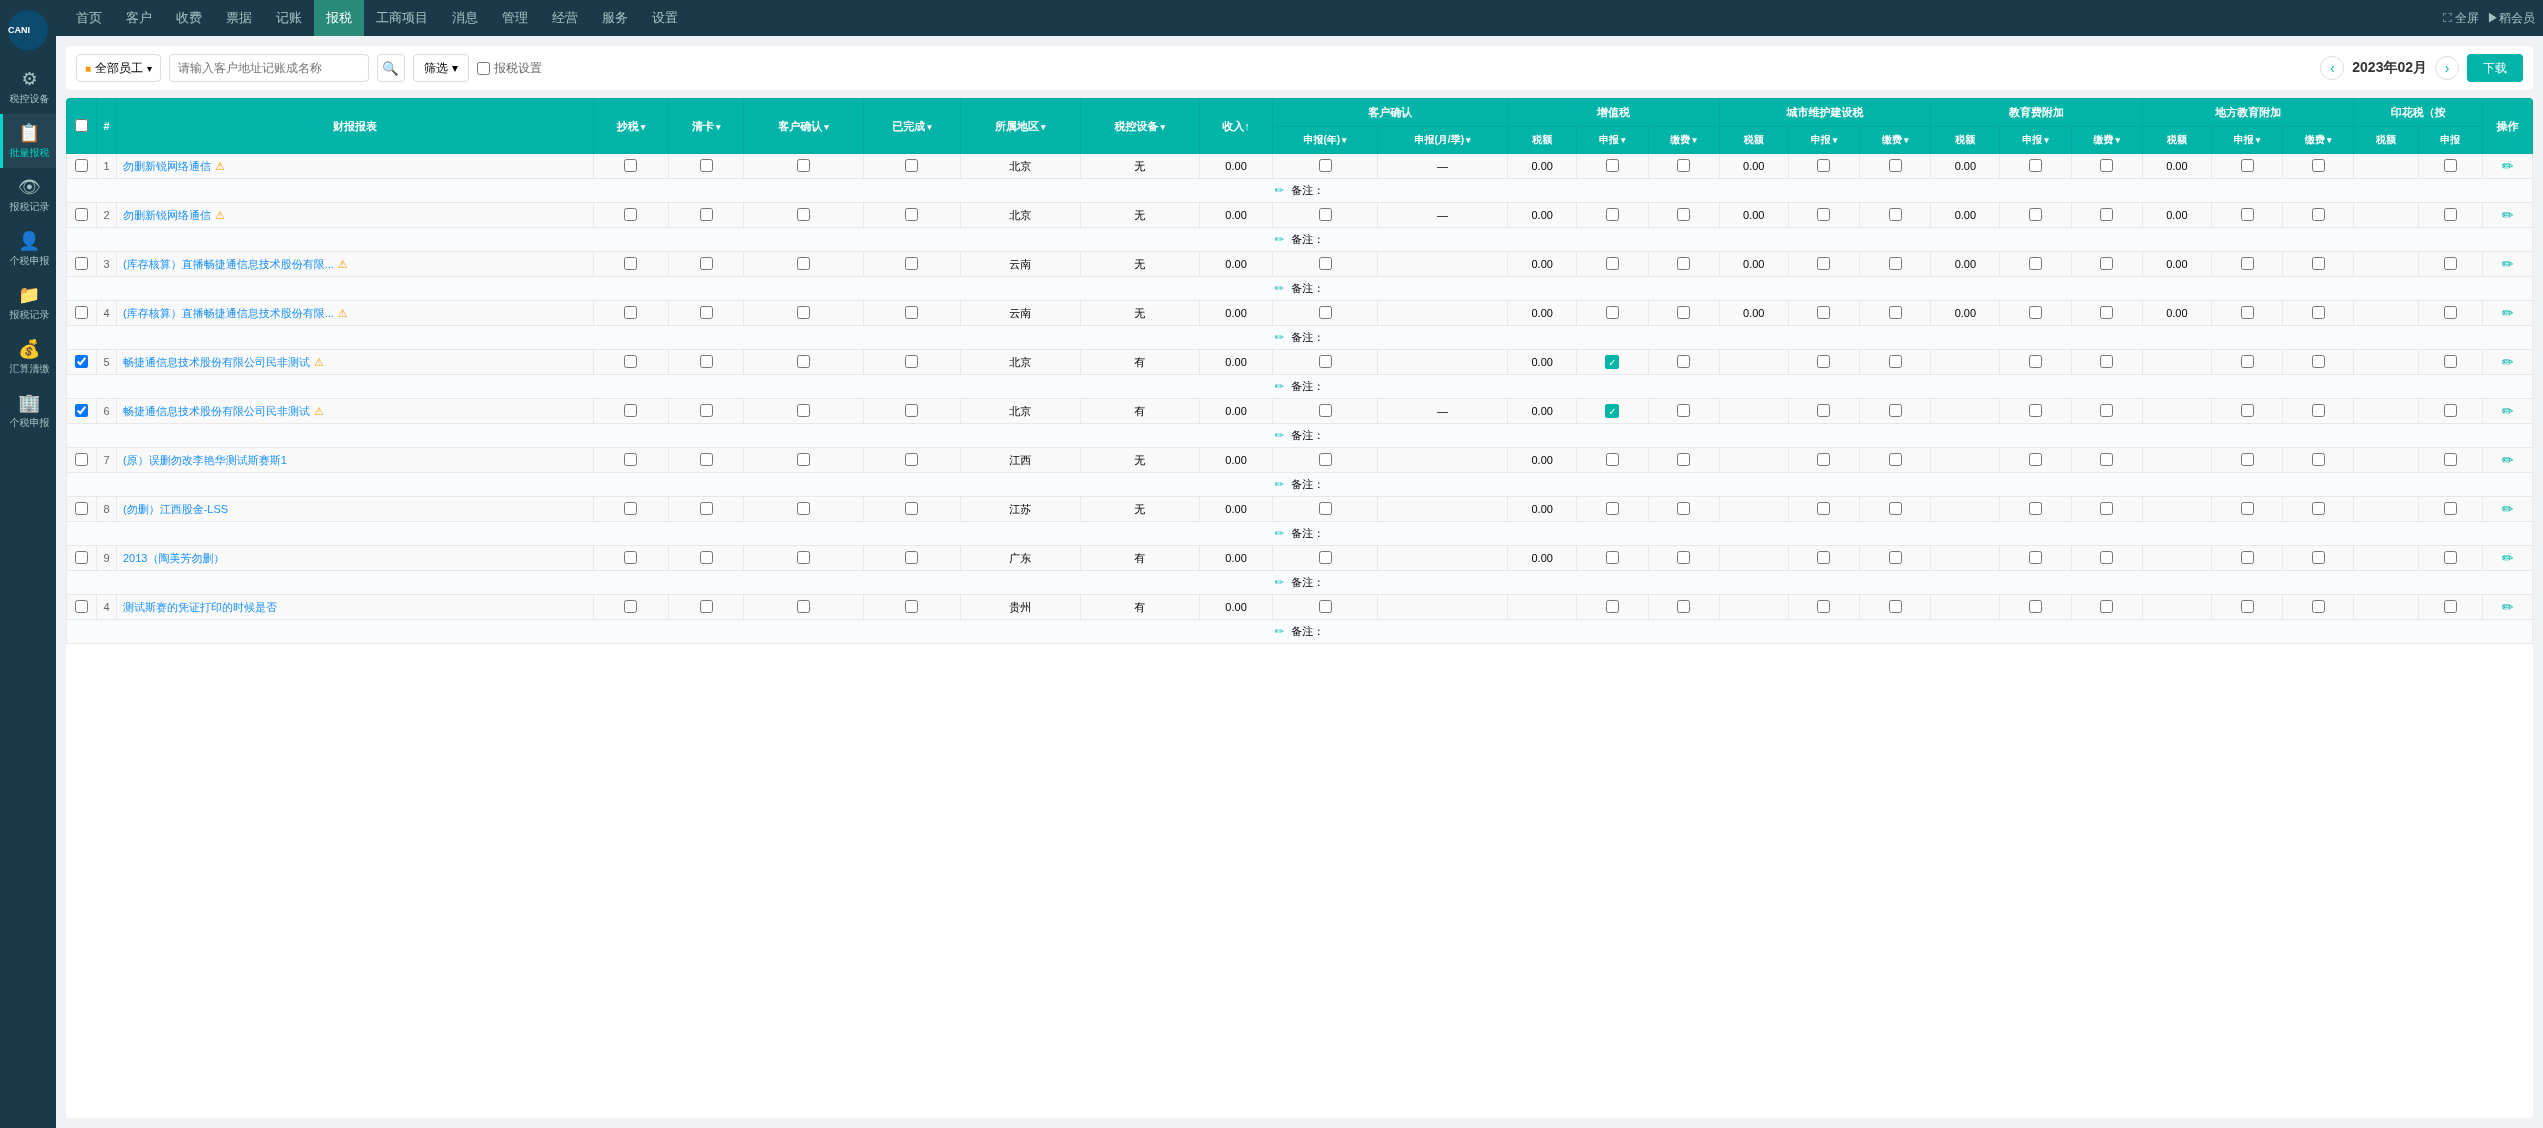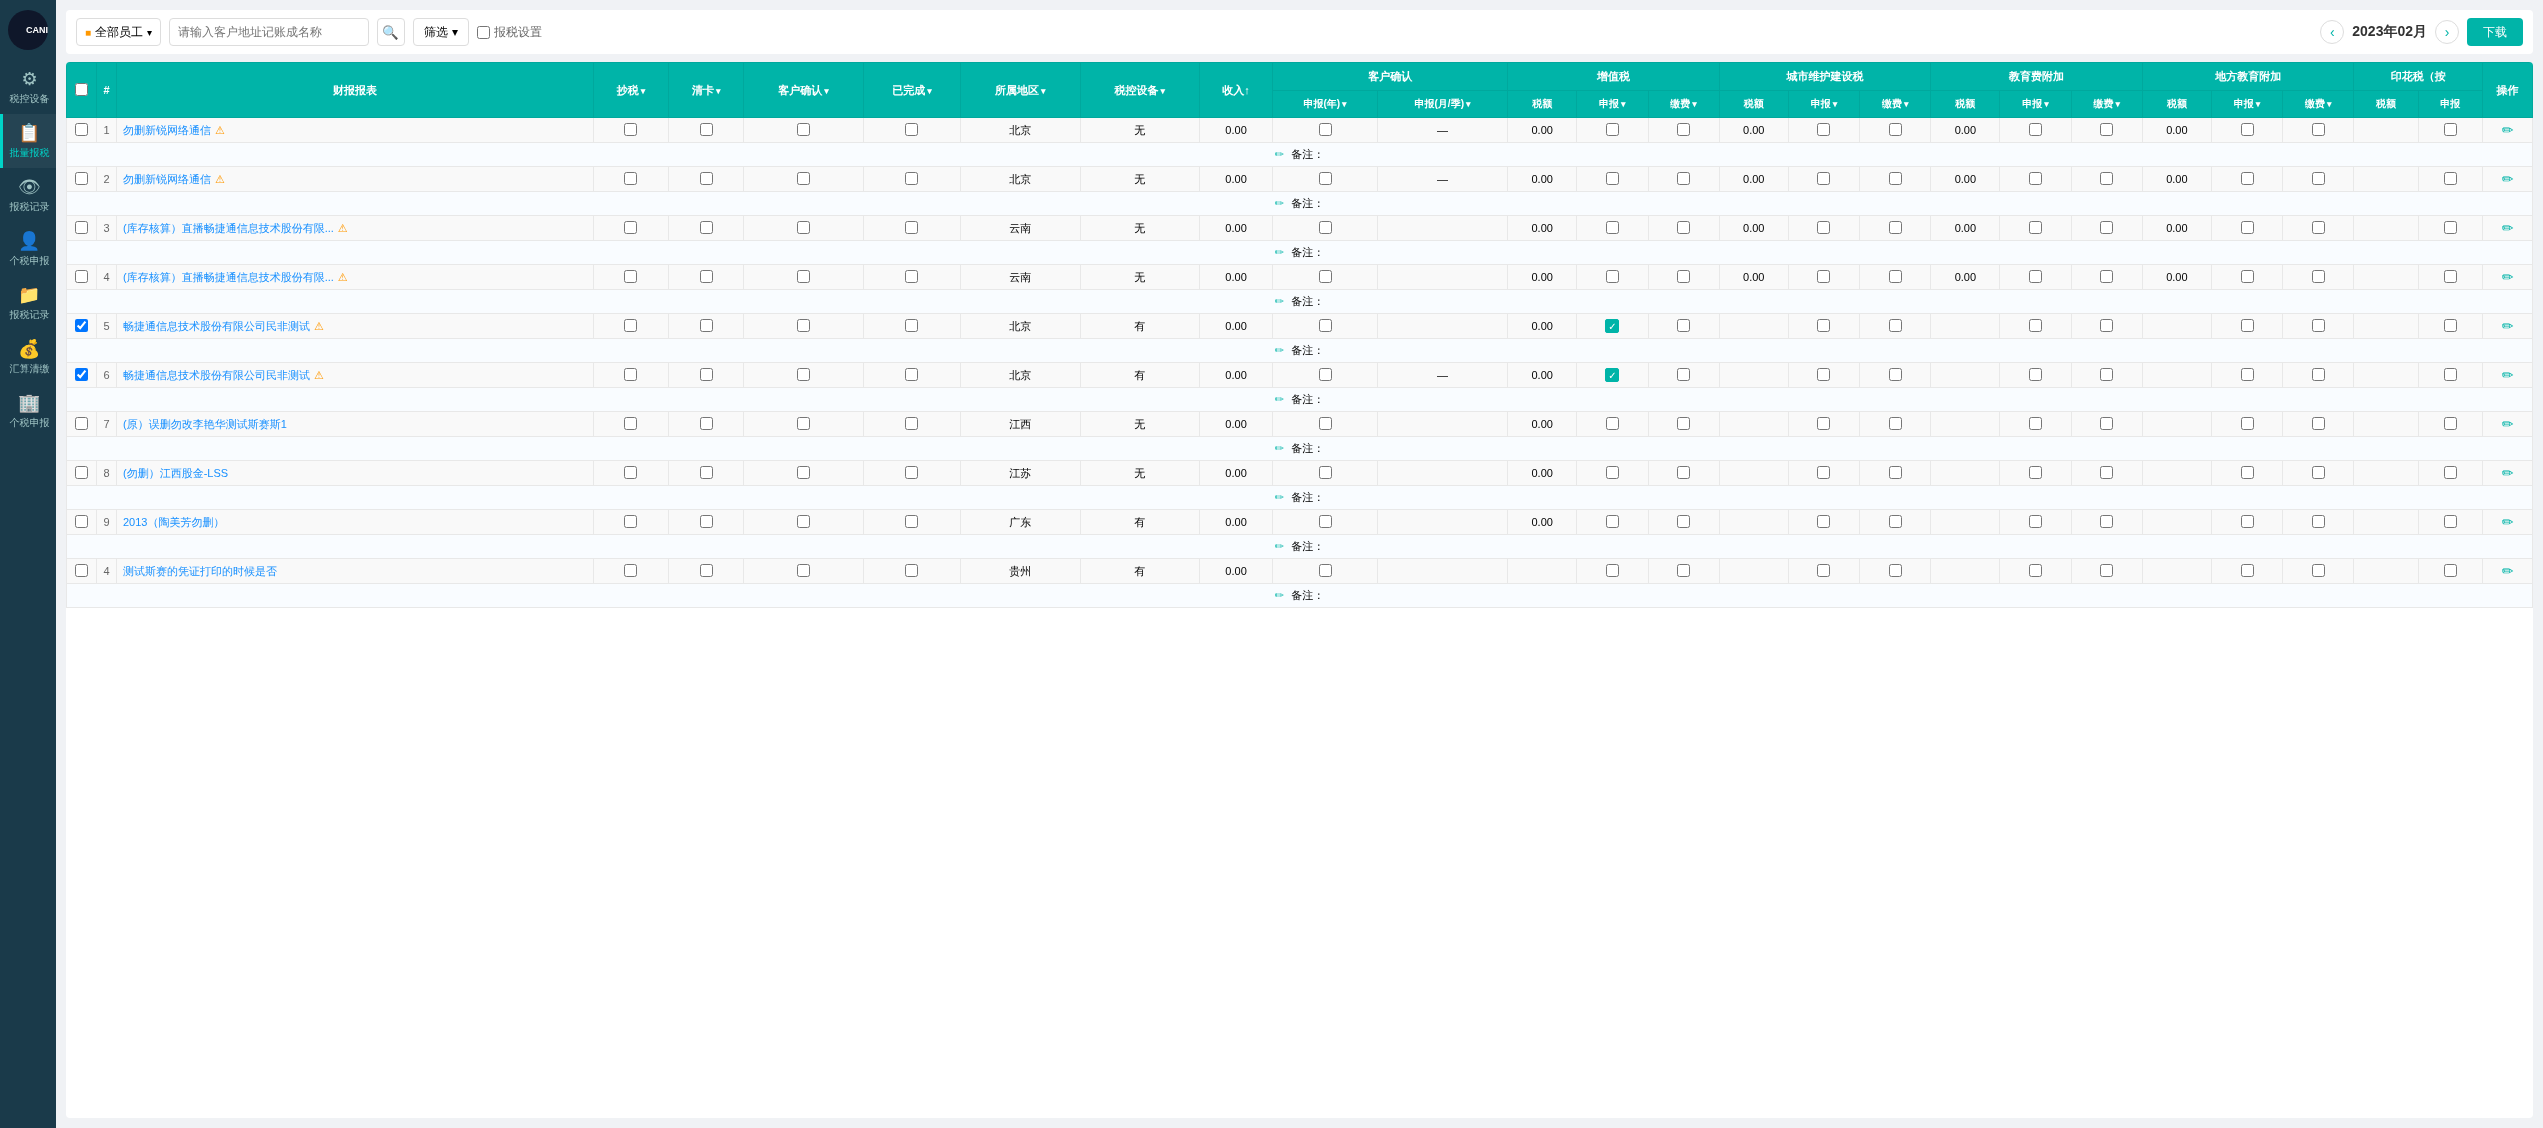"首页" div.top-nav { html: none -> <div> <div>首页</div> <div>客户</div> <div>收费</div> <div>票据</div> <div>记账</div> <div>报税</div> <div>工商项目</div> <div>消息</div> <div>管理</div> <div>经营</div> <div>服务</div> <div>设置</div> <div> <span>⛶ 全屏</span> <span>▶稻会员</span> </div> </div> }
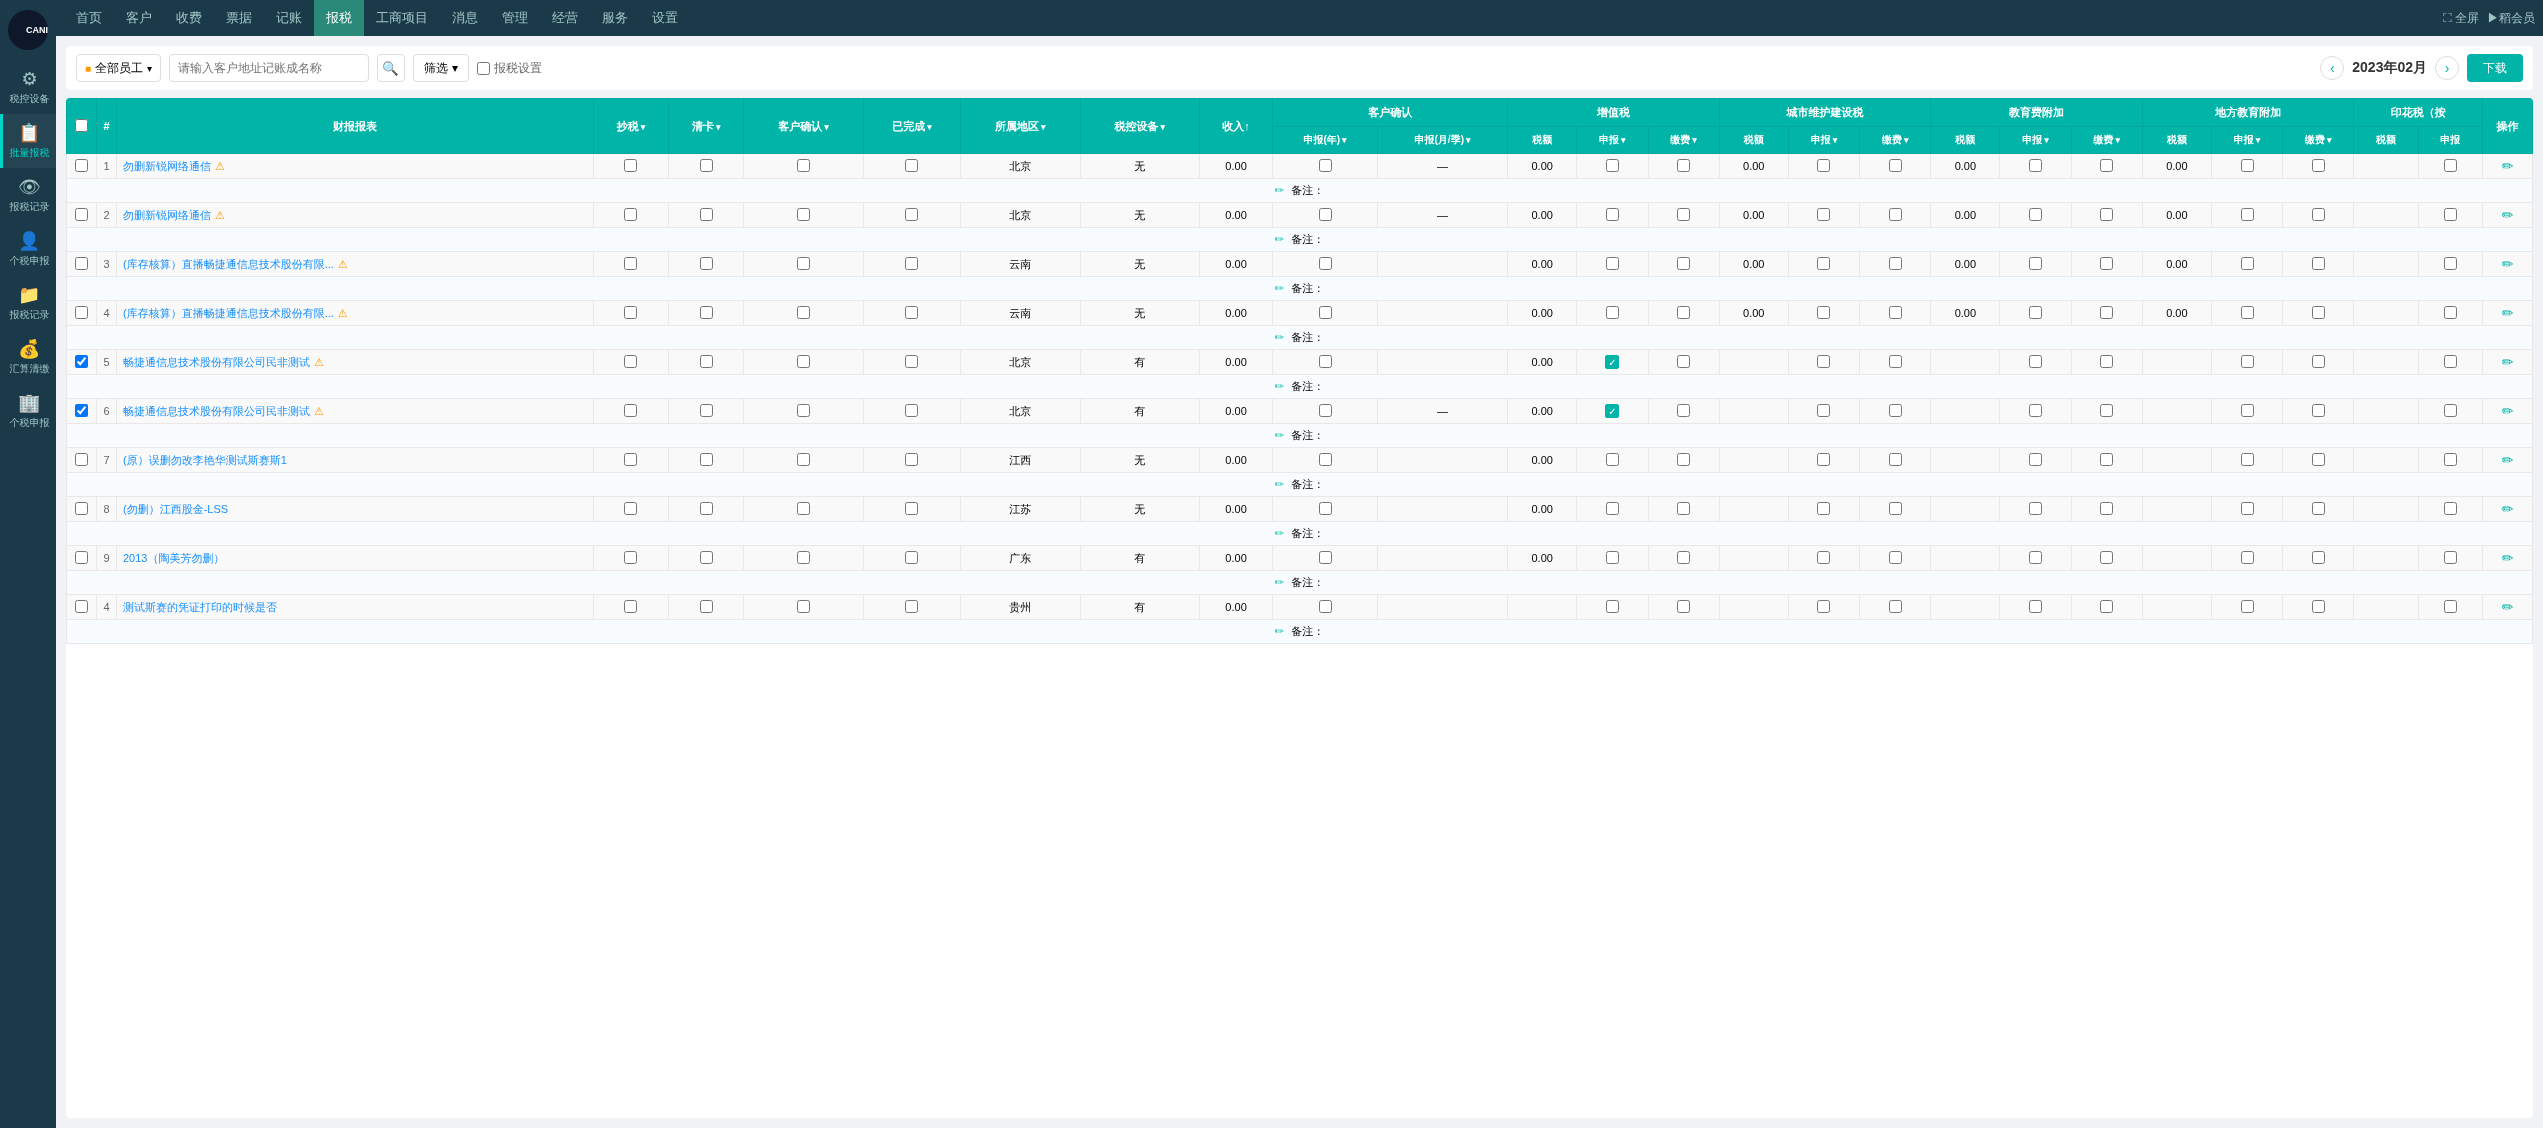"CANI" .sidebar-logo { background: #0f172a -> #0c4a6e; justify-content: flex-end -> flex-start }
